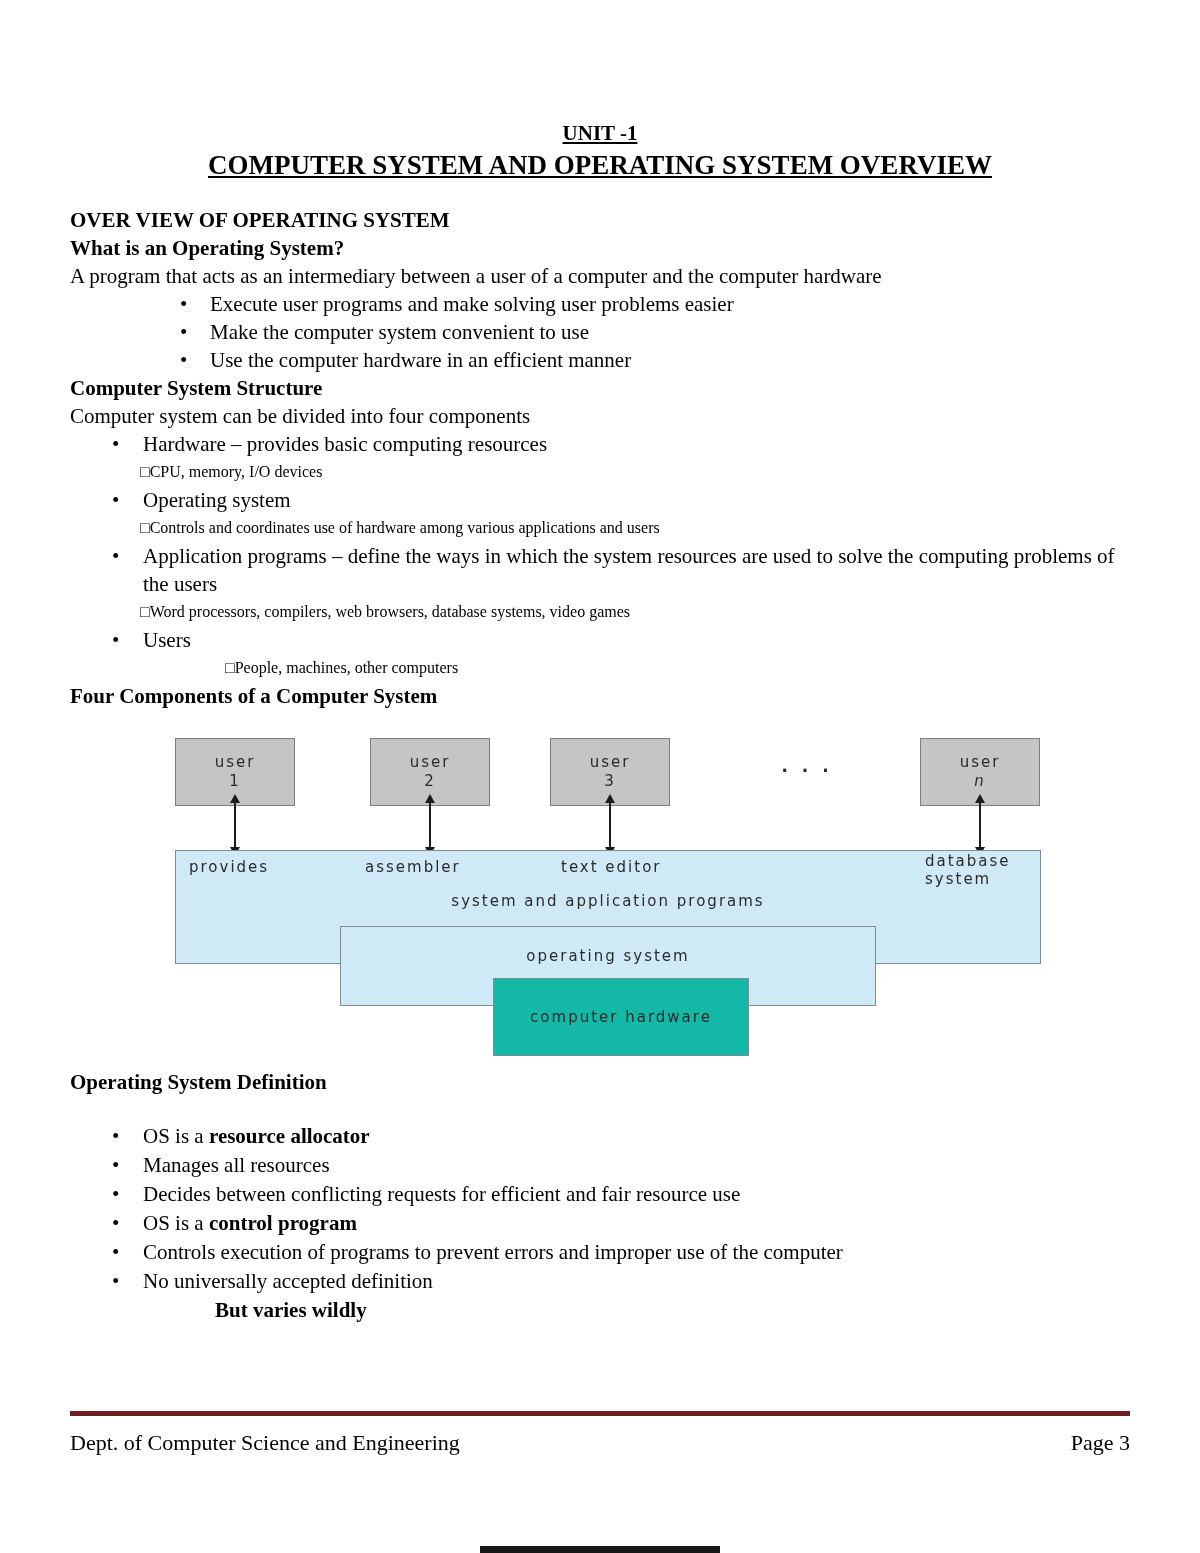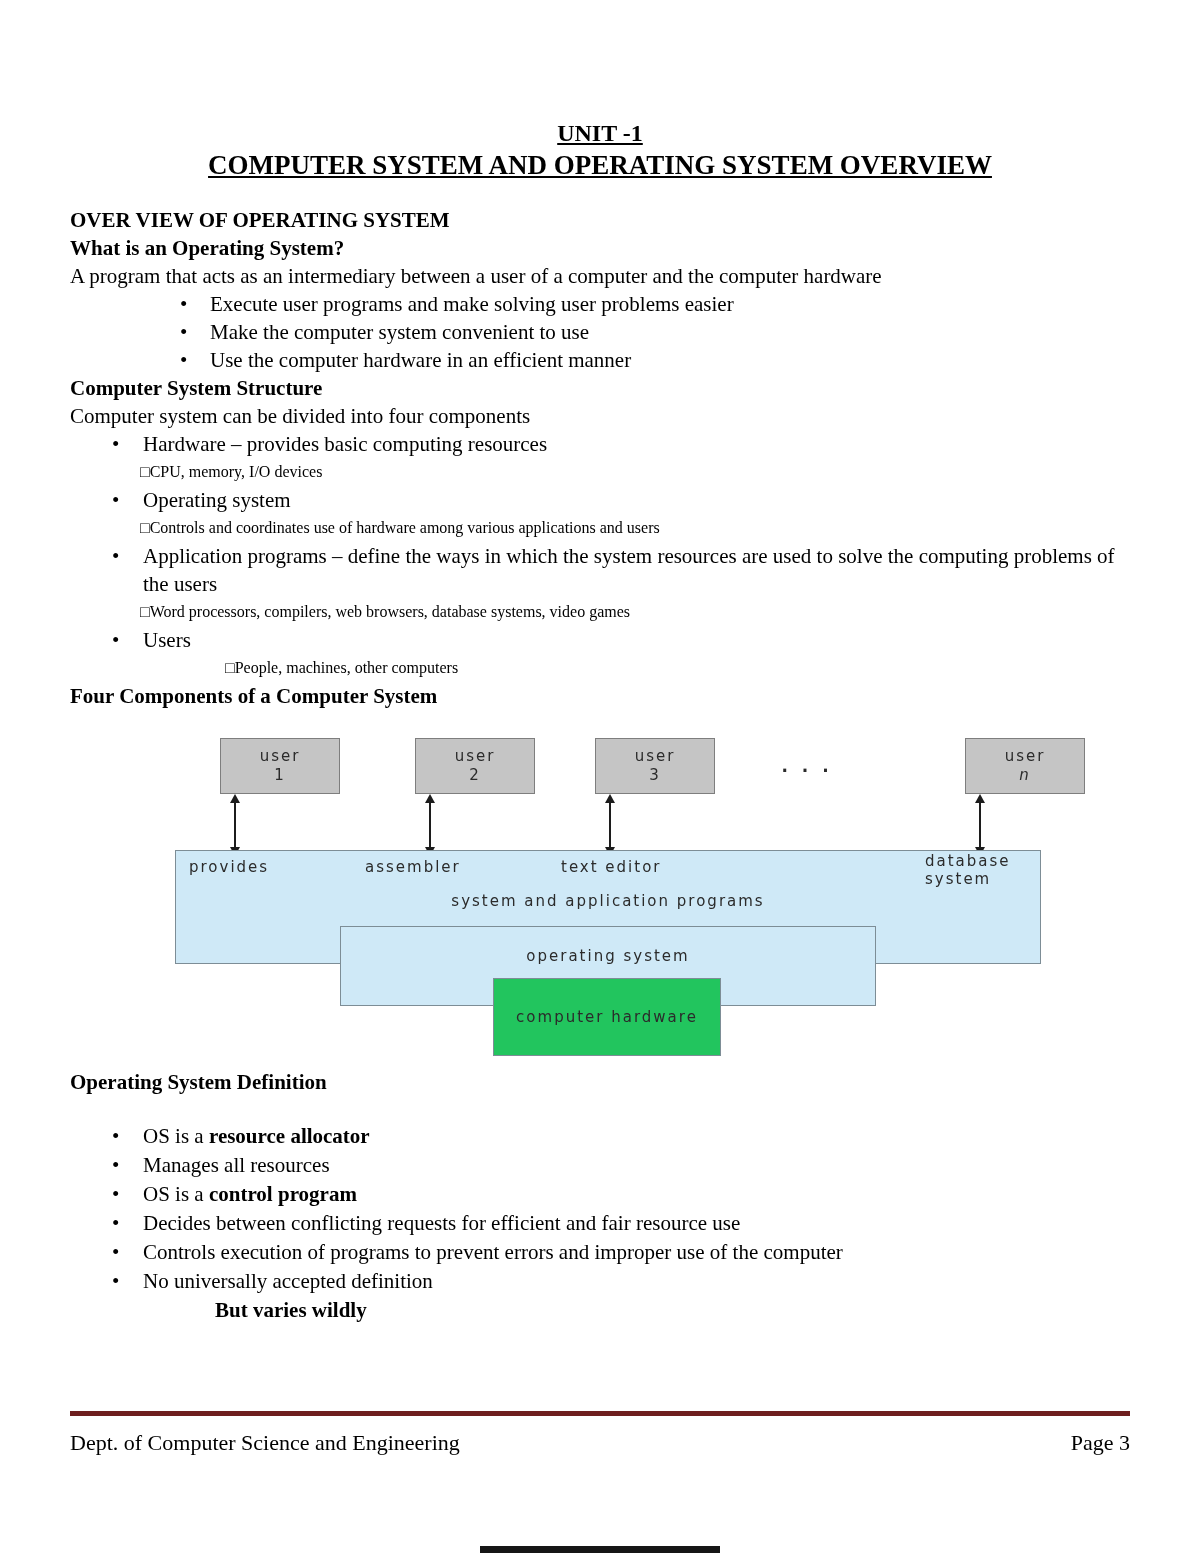"UNIT -1" .t1 { font-size: 24px -> 21px }
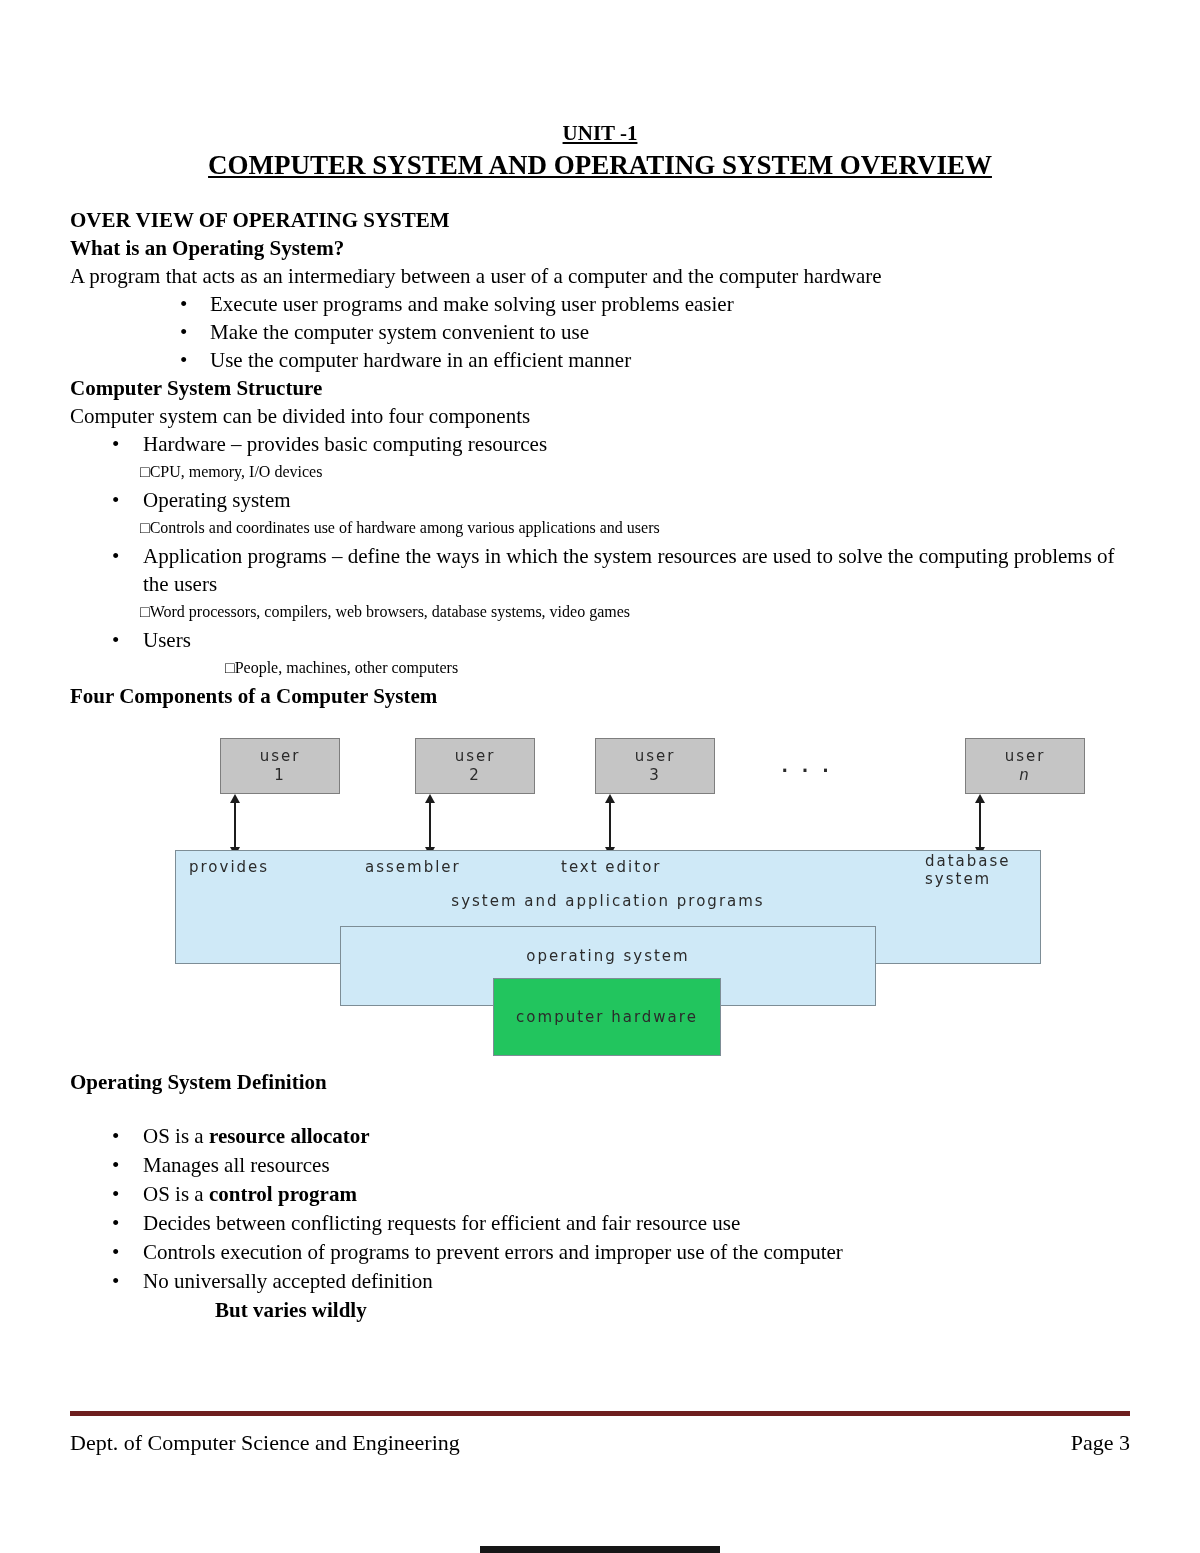"user" .user-box { height: 56px -> 68px; margin-left: 45px -> none }
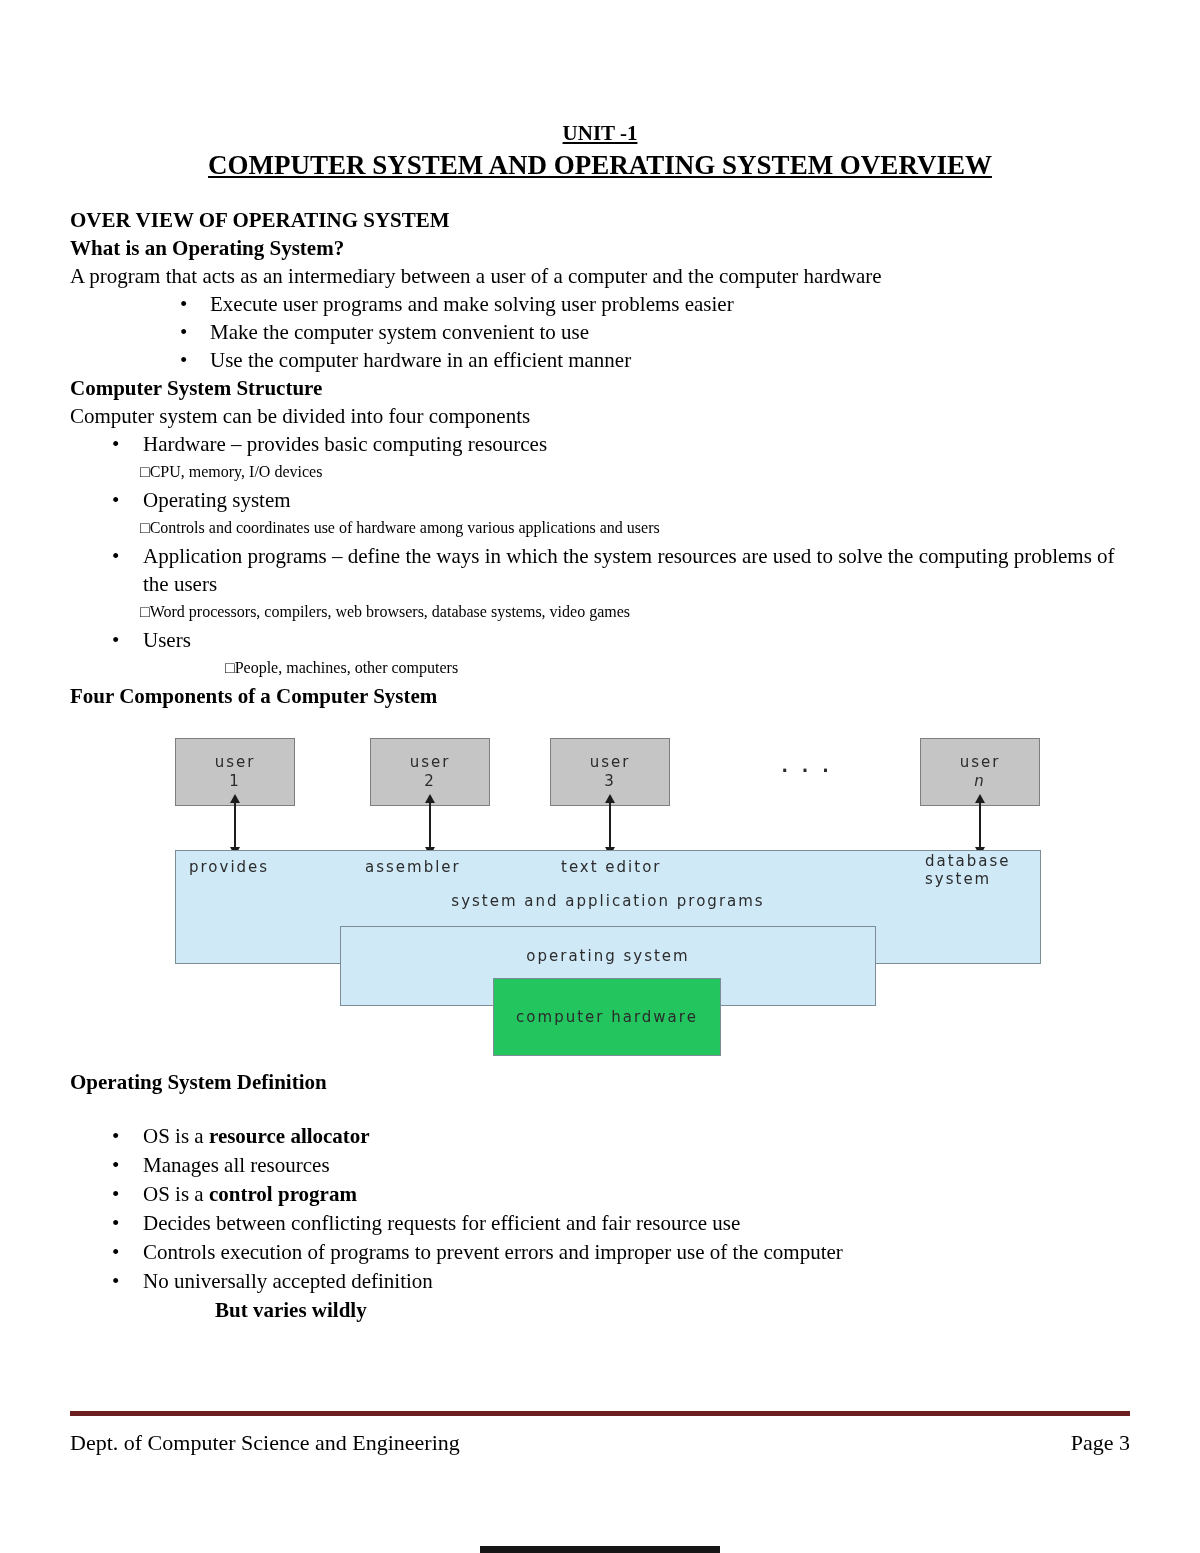"computer hardware" .hw-box { background: #22c55e -> #14b8a6; width: 228px -> 256px }
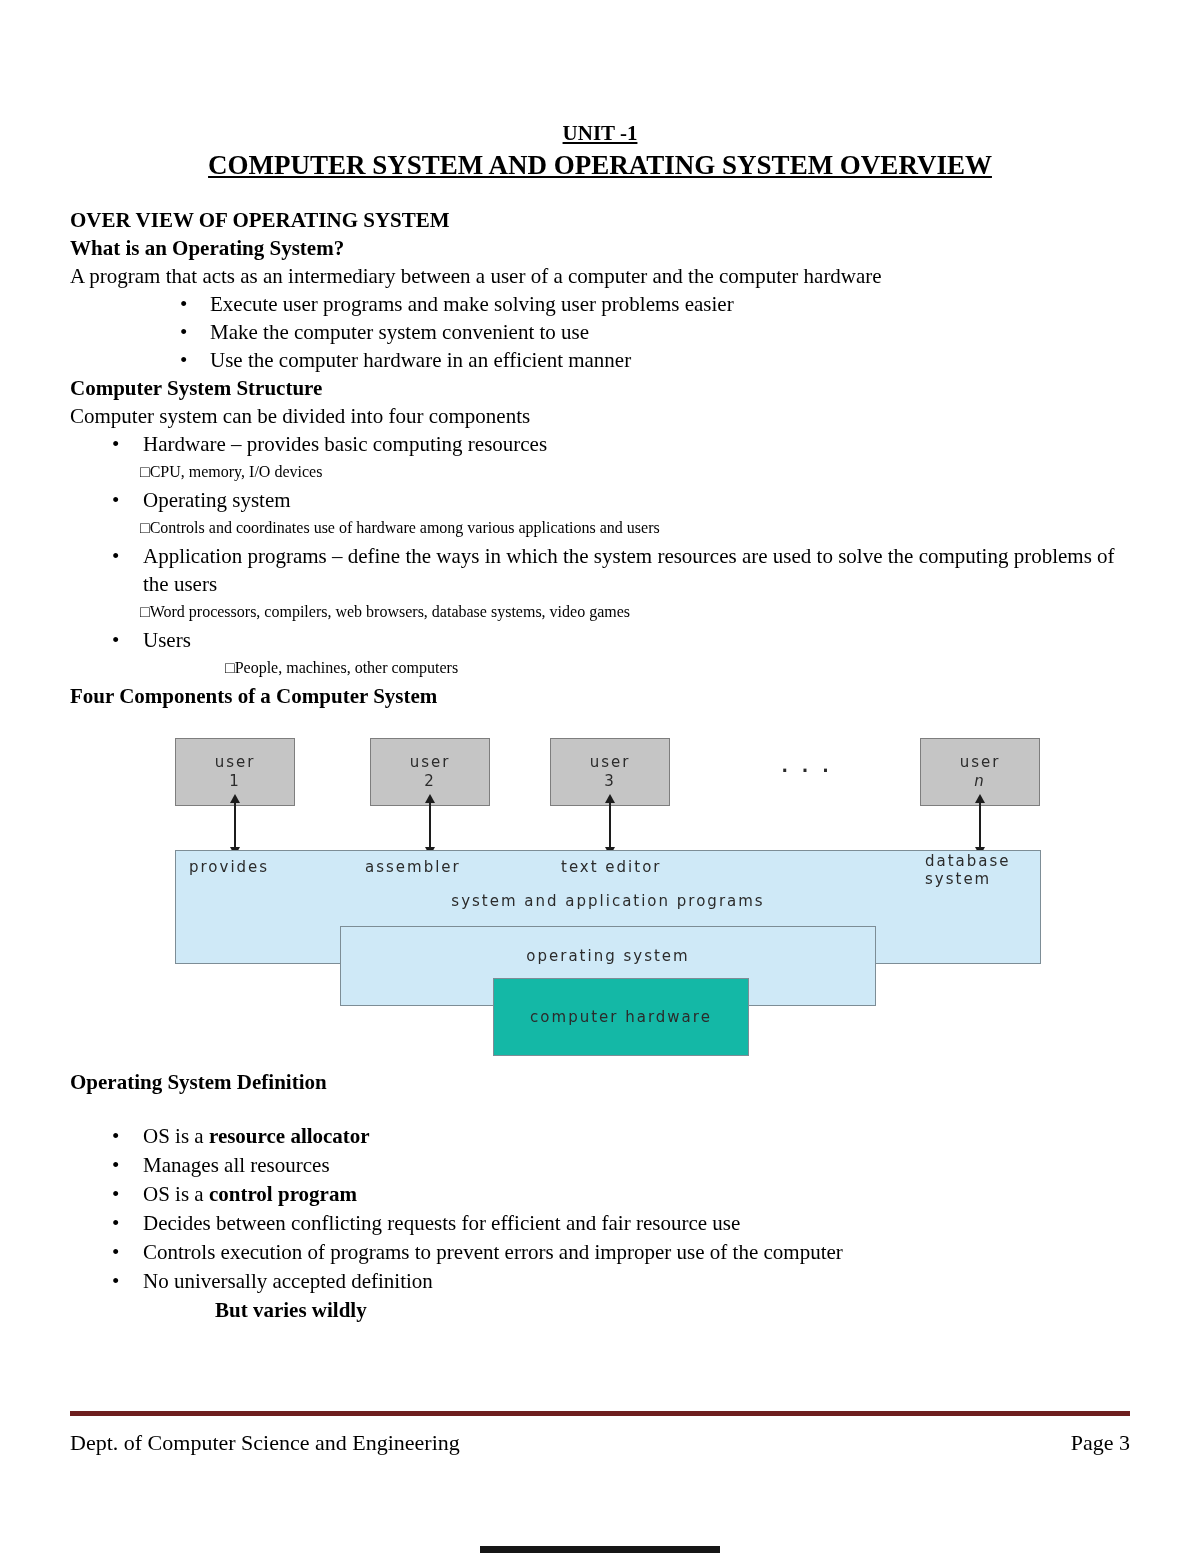"OS is a control program" div.li { order: before "Decides between conflicting requests for" -> after "Decides between conflicting requests for" }
